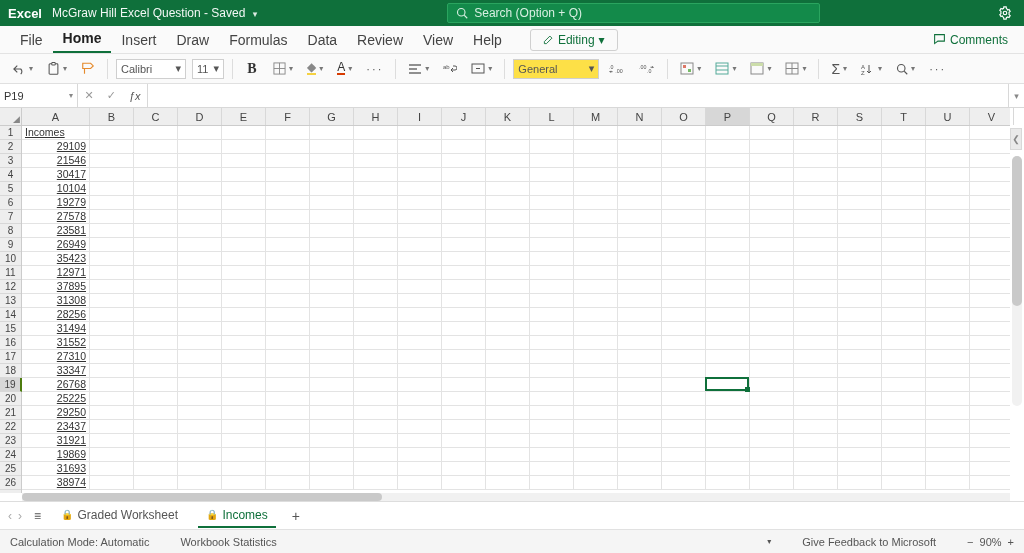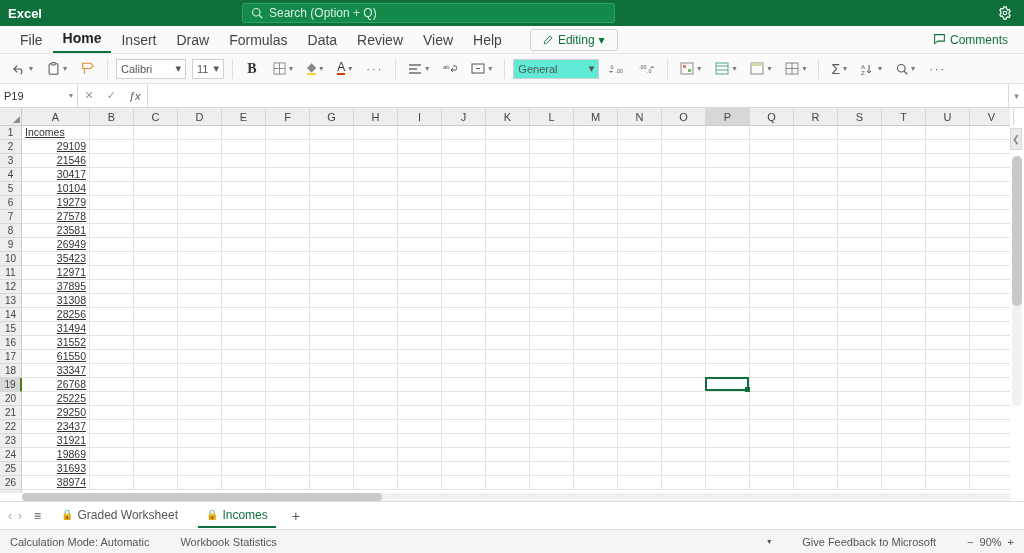"McGraw Hill Excel Question -" span.doc-title { html: none -> <span> <span>McGraw Hill Excel Question - Saved</span> <span>▾</span> </span> }
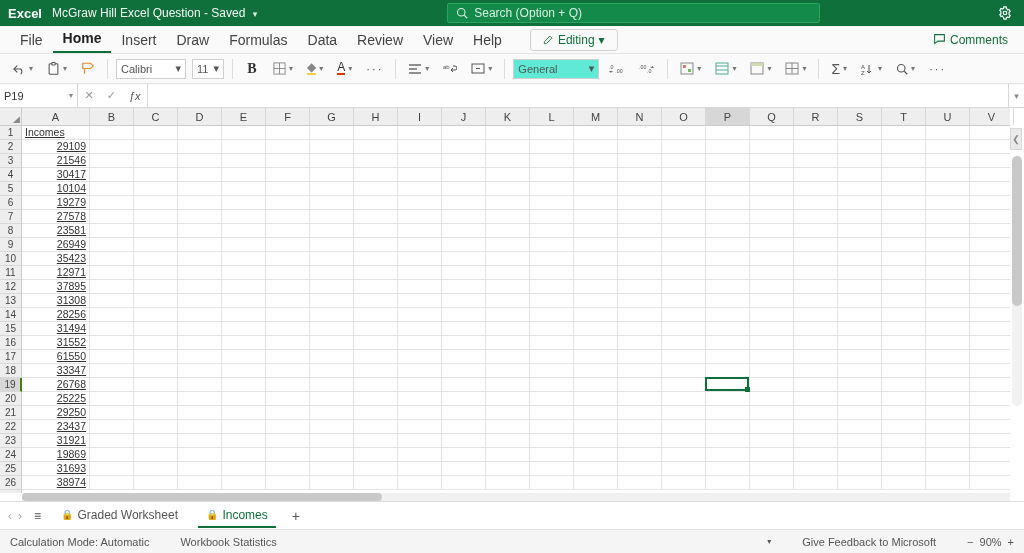"General" .num-format { background: #5eead4 -> #fde047 }
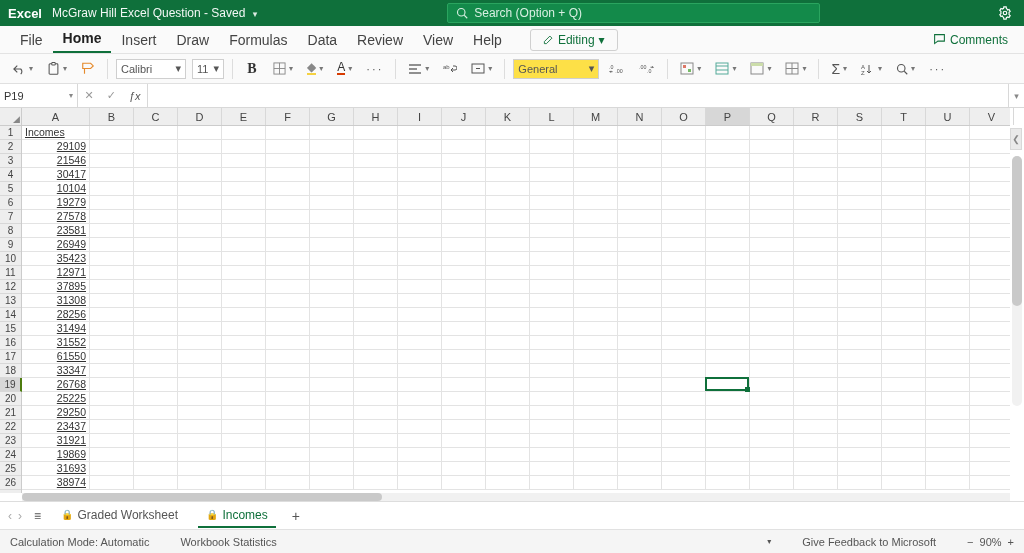"61550" div.cell { text: 61550 -> 27310 }
